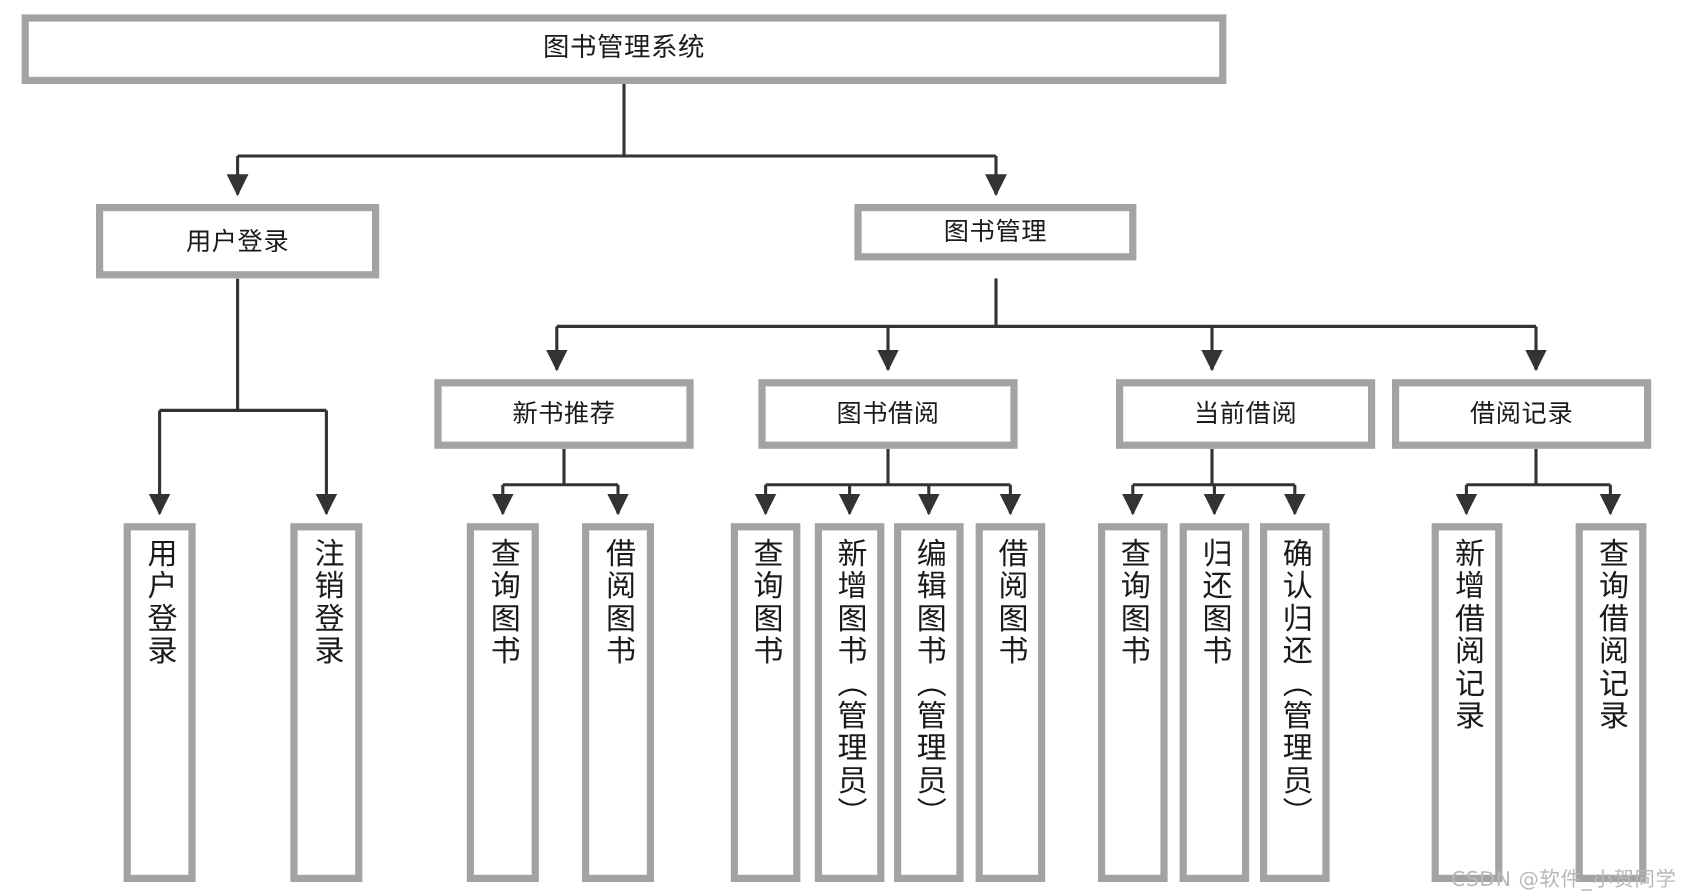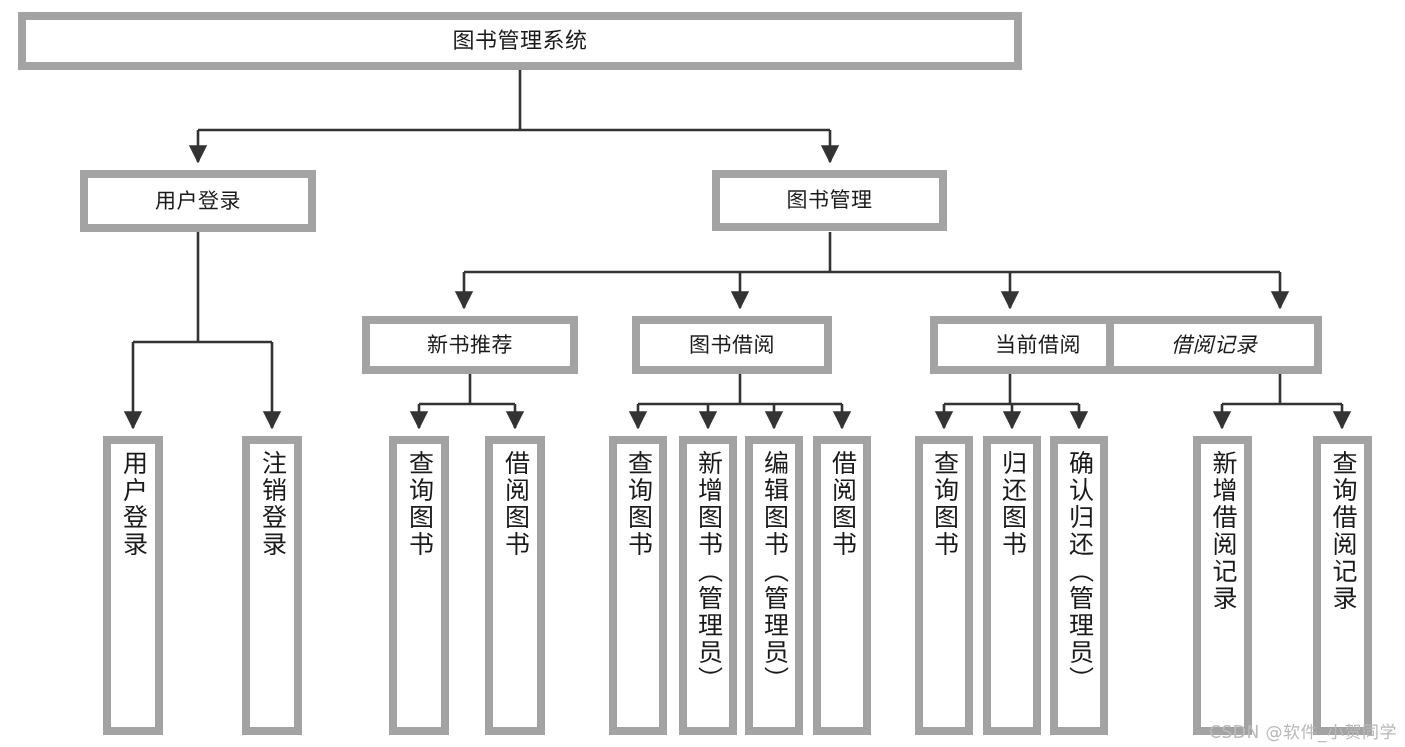"图书管理系统" .node { border: 8px solid #a3a3a3 -> 6px solid #a3a3a3 }
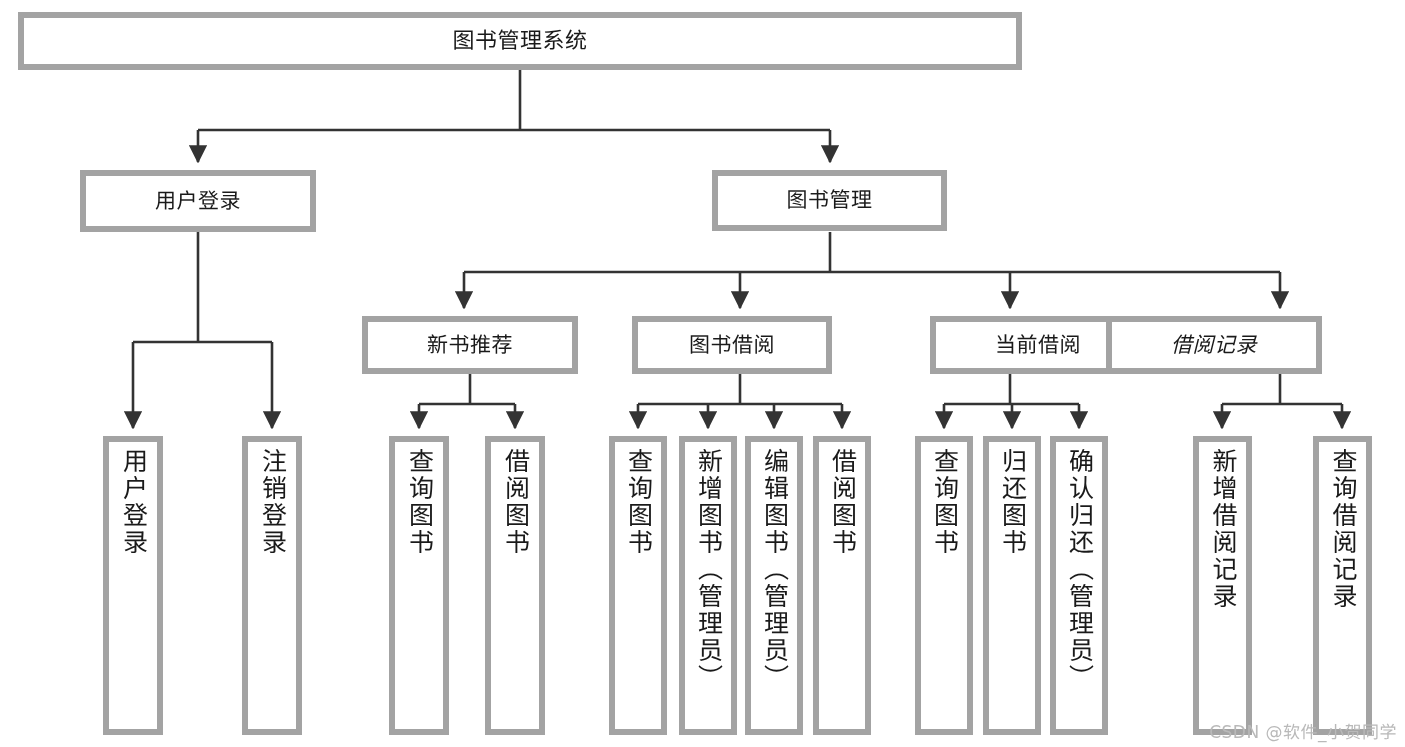"图书管理" div.node { height: 61px -> 47px }
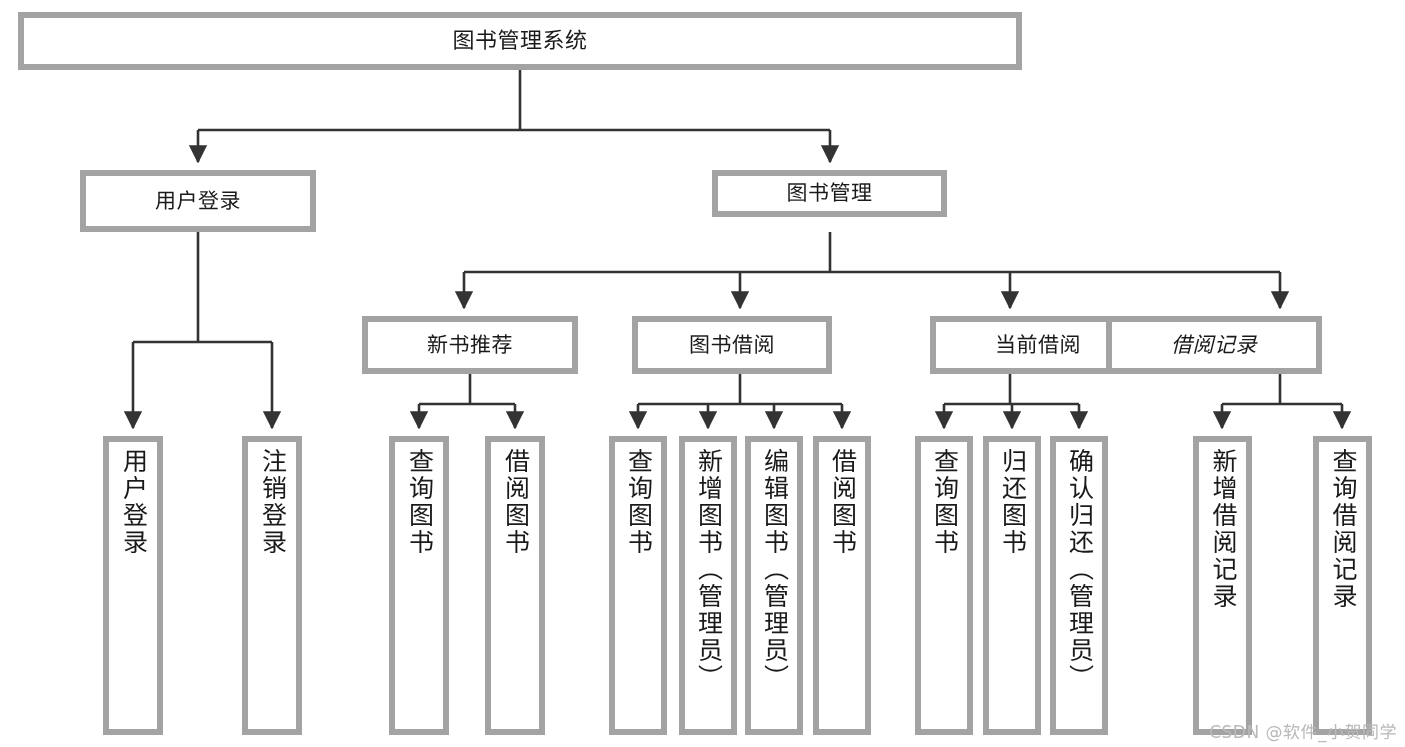"图书借阅" div.node { width: 200px -> 216px }
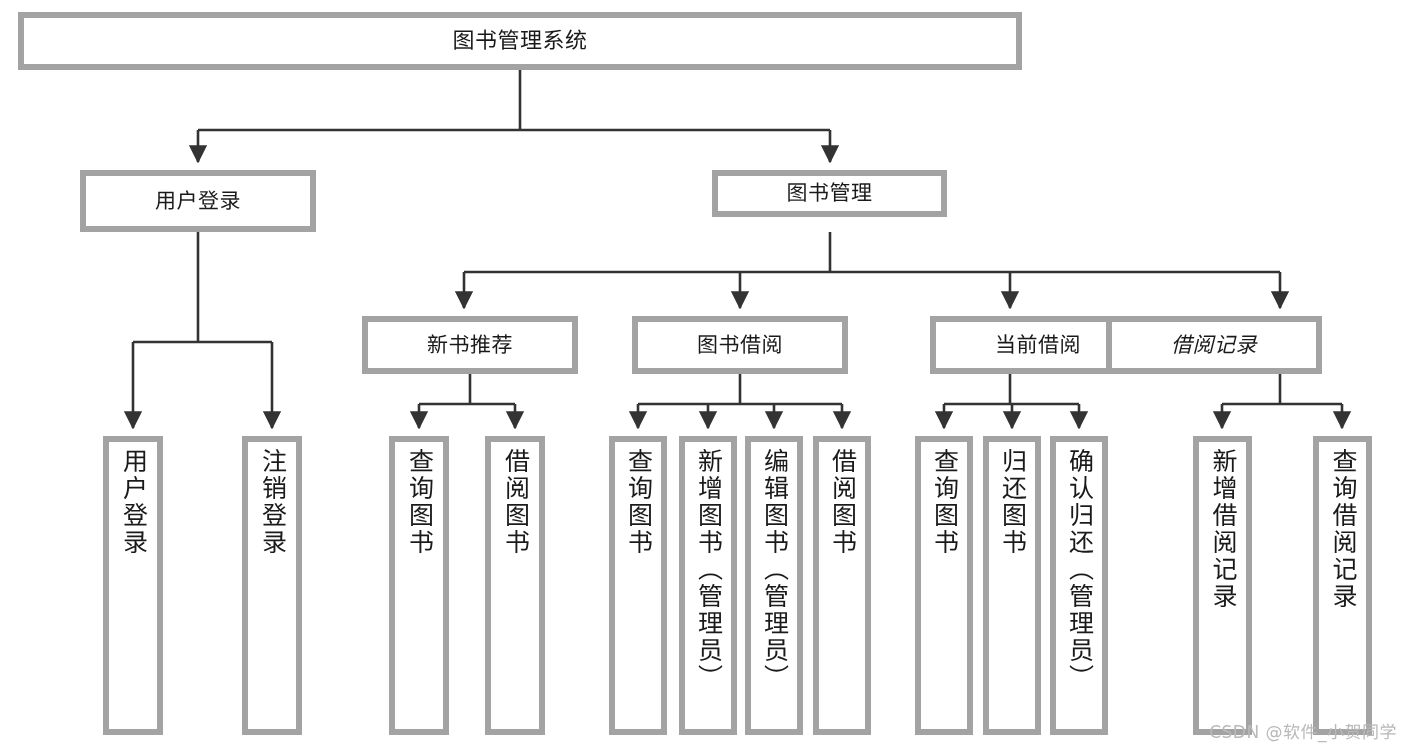"借阅记录" div.node { font-style: italic -> none; left: 1106px -> 1160px }
